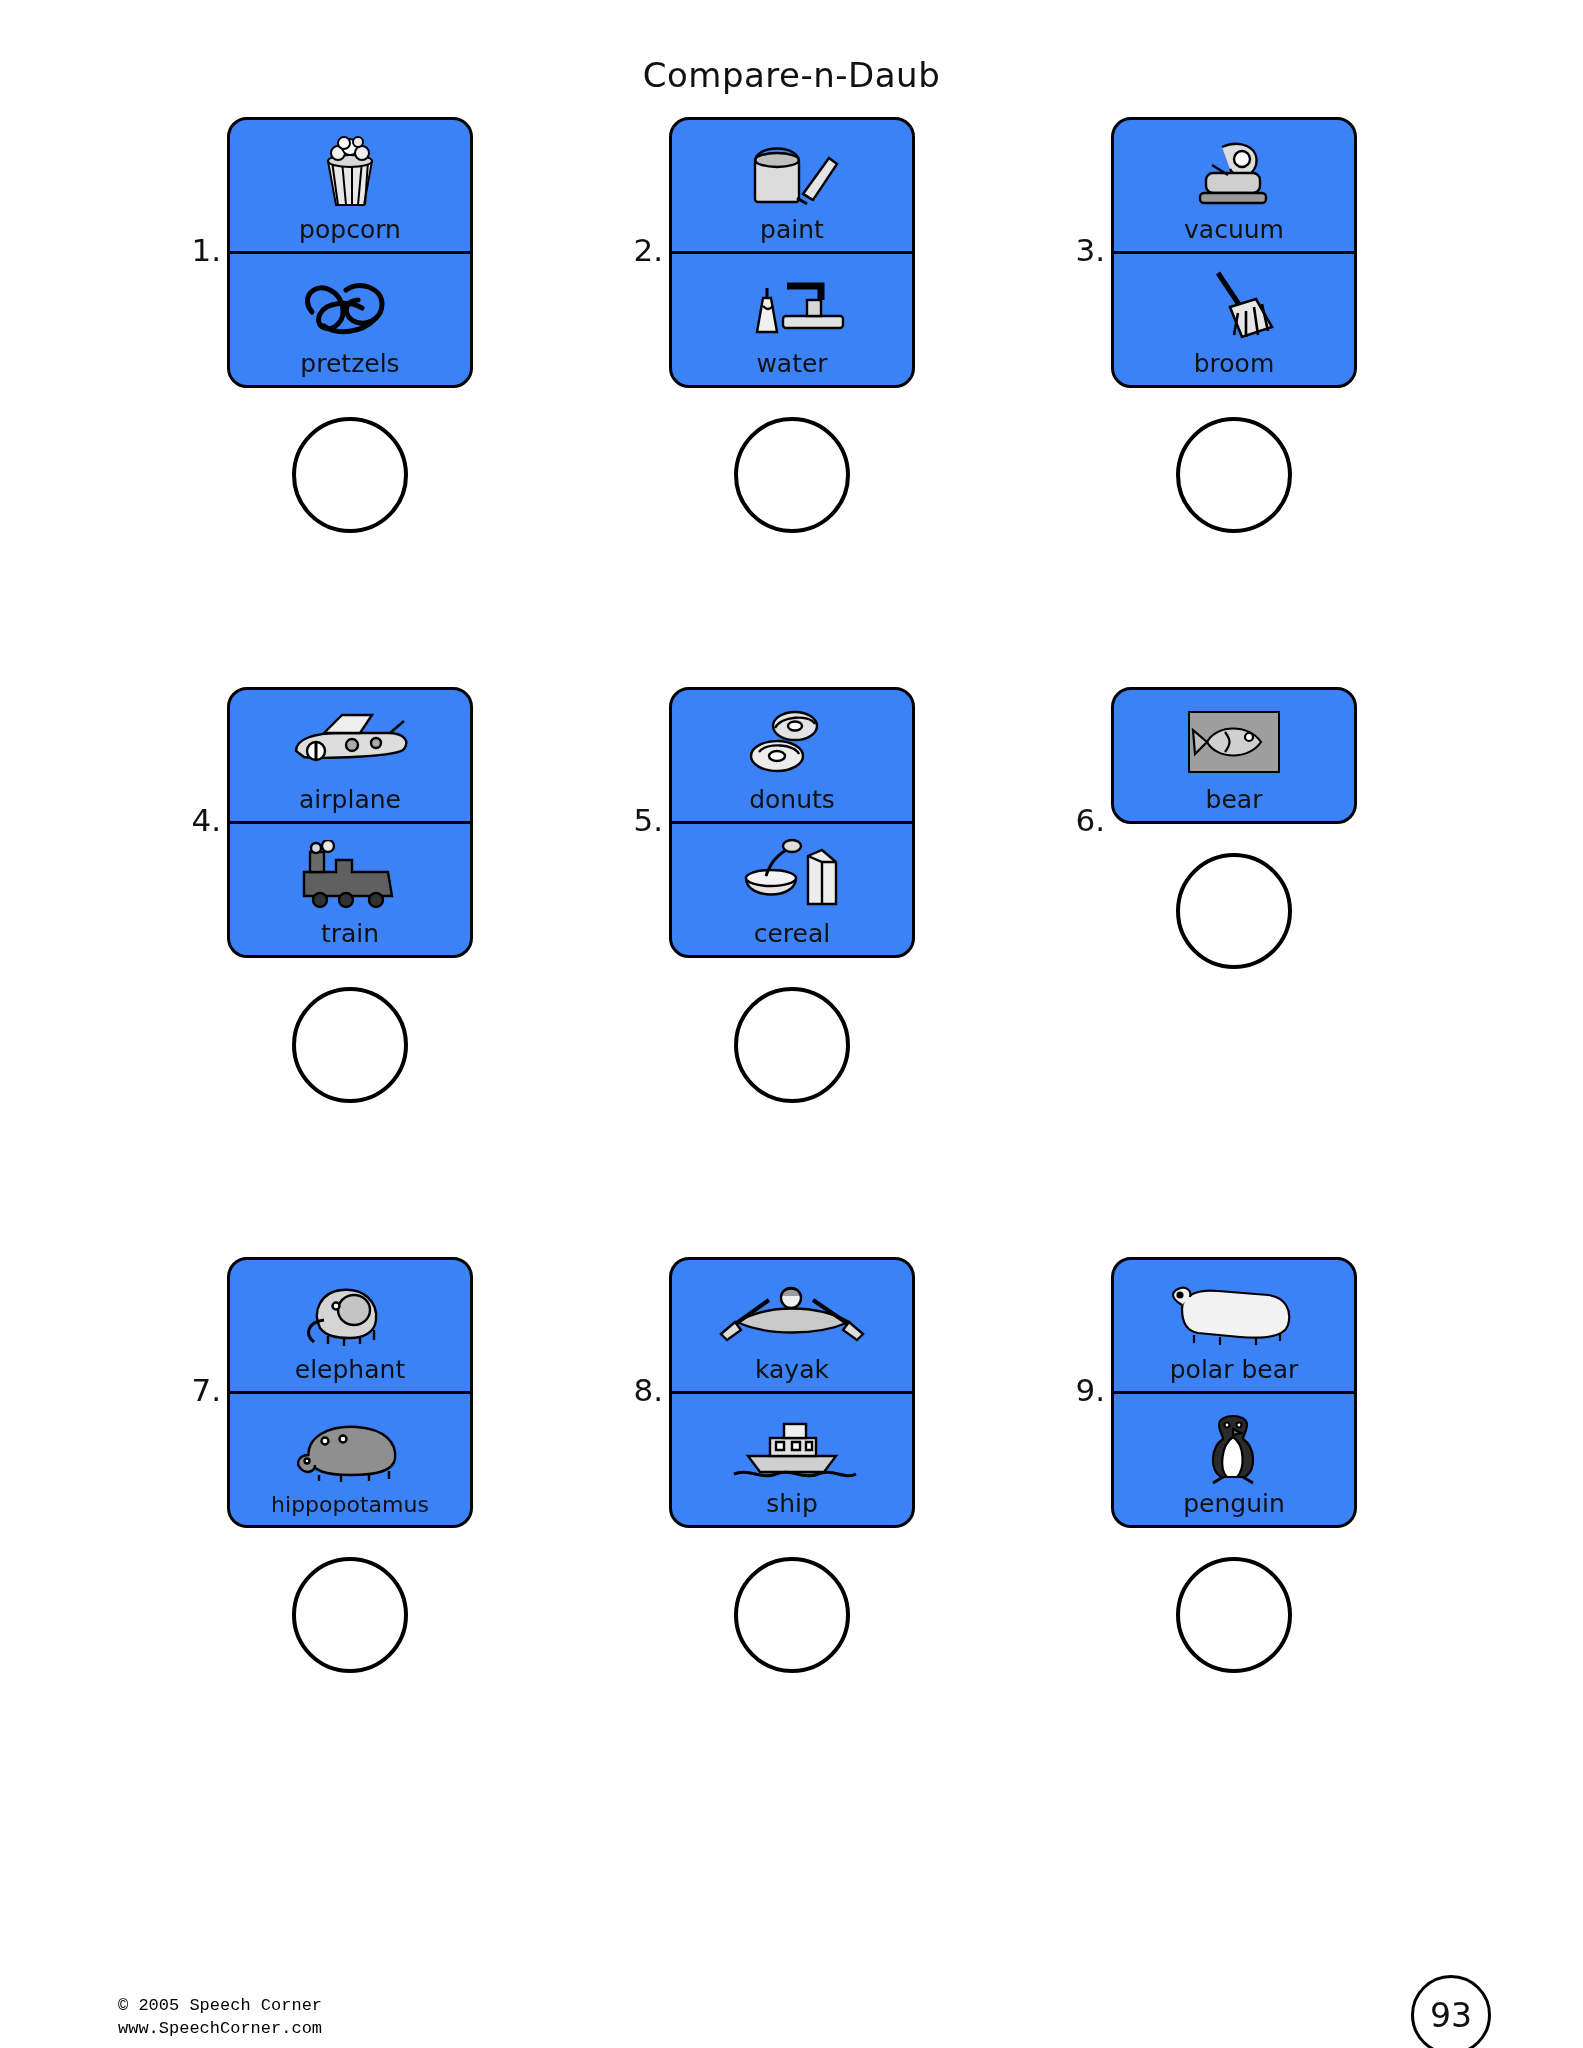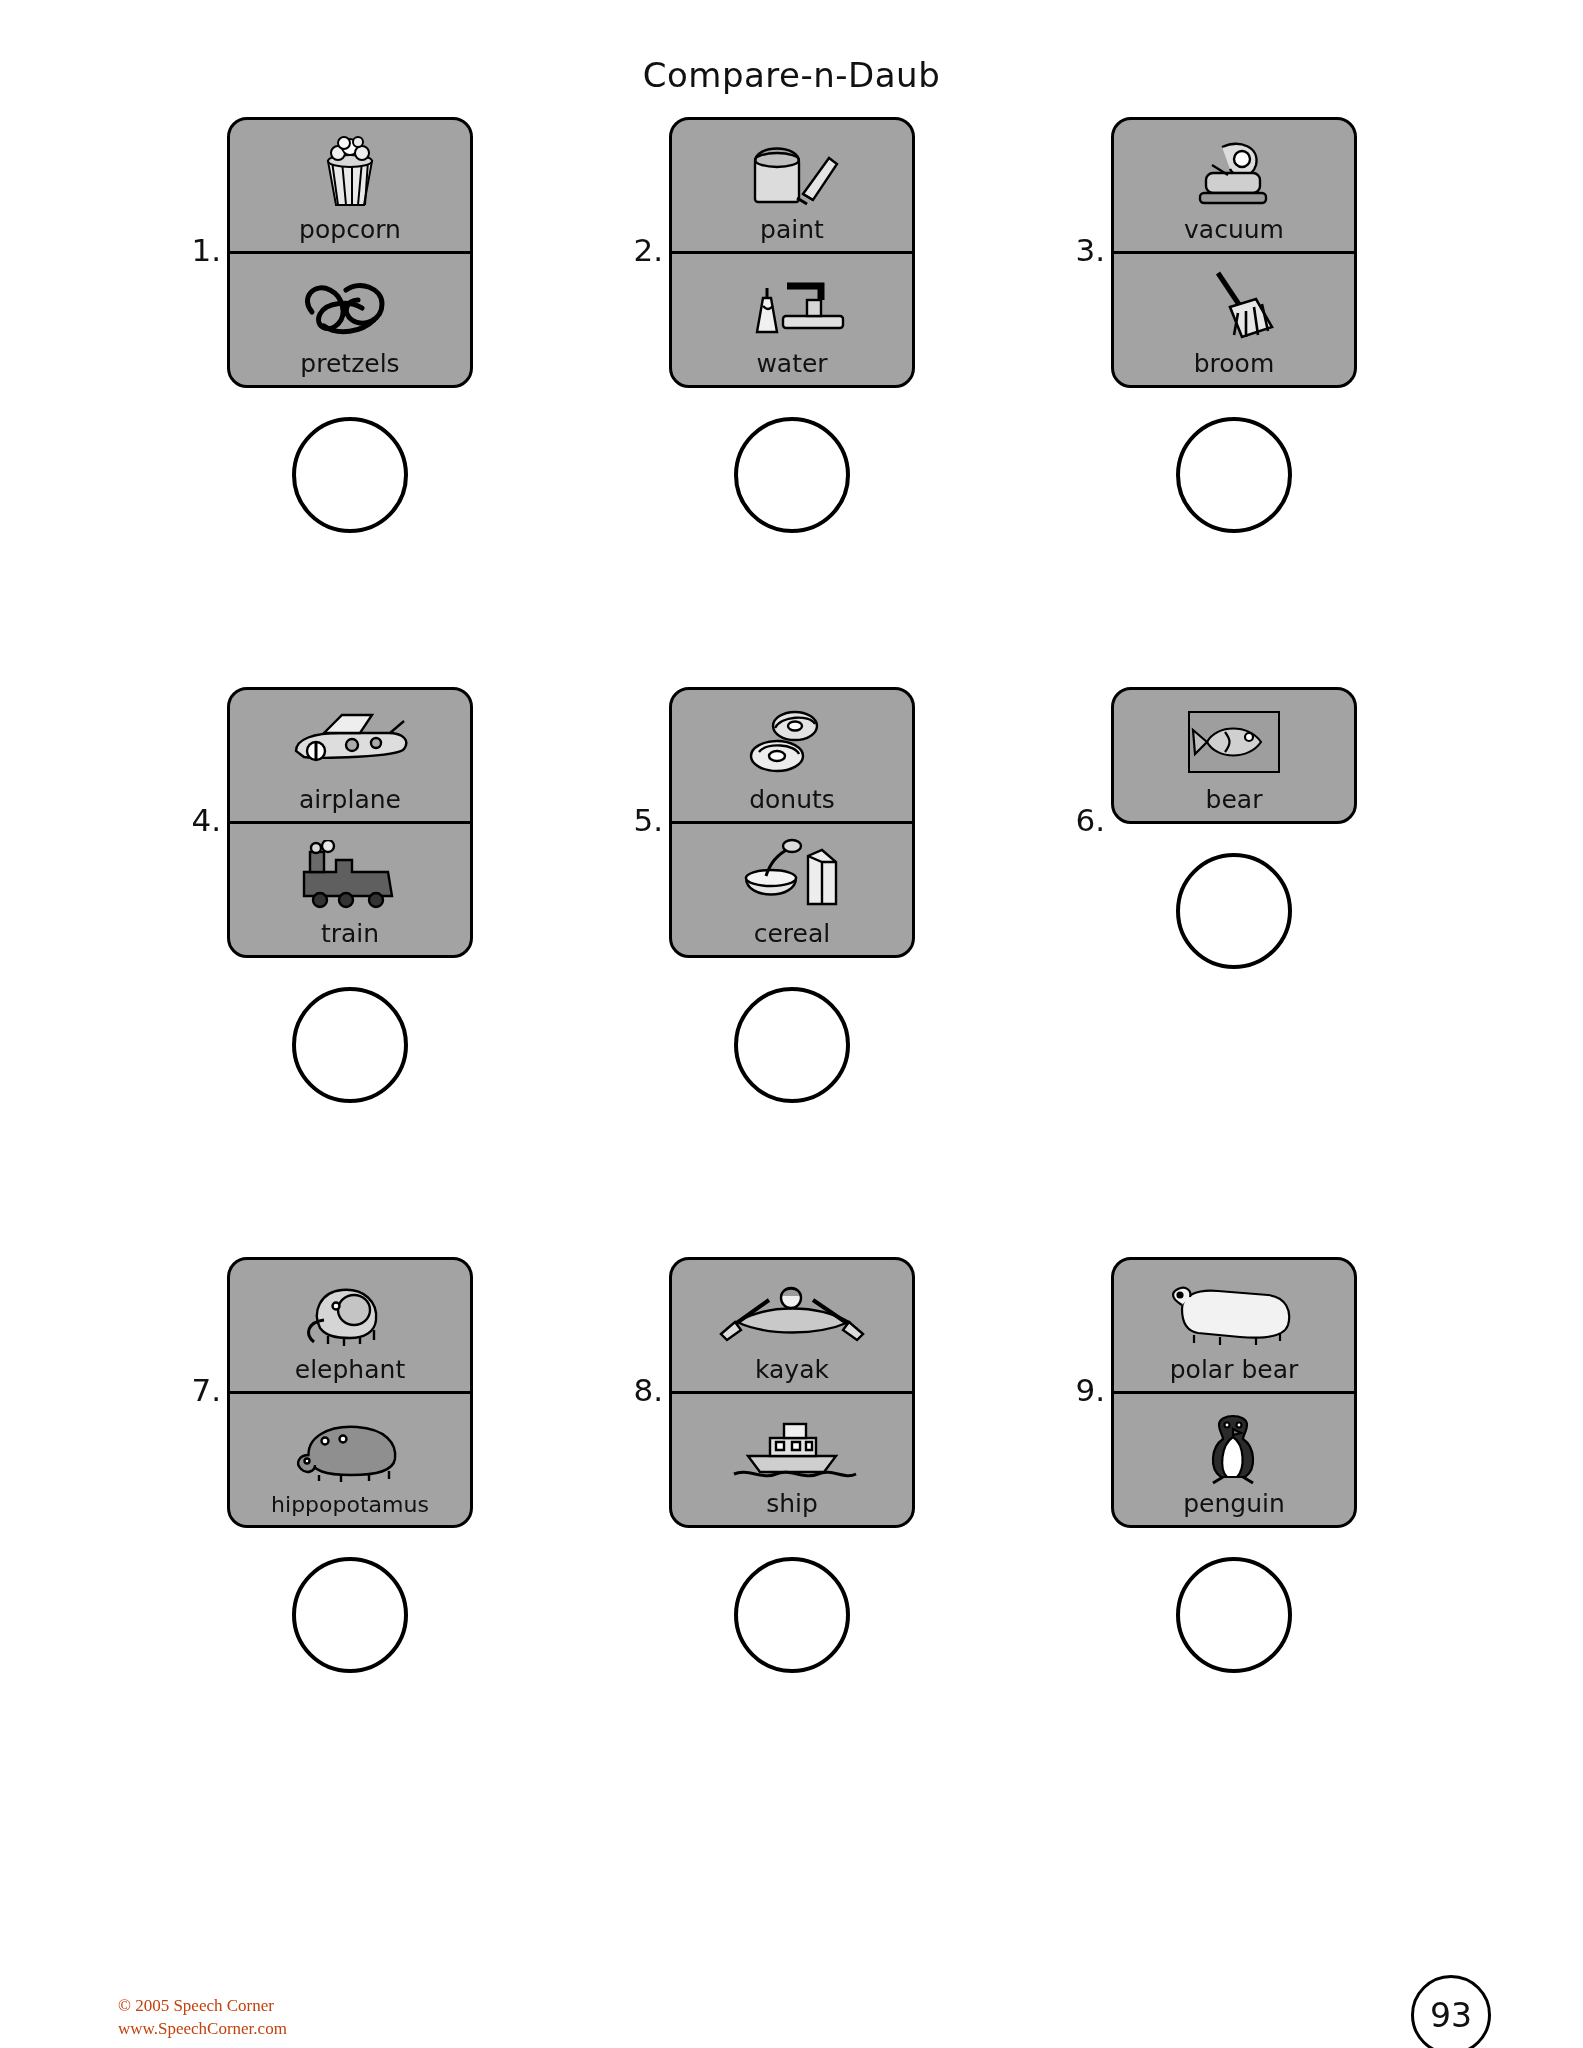"popcorn" .box { background: #a3a3a3 -> #3b82f6 }
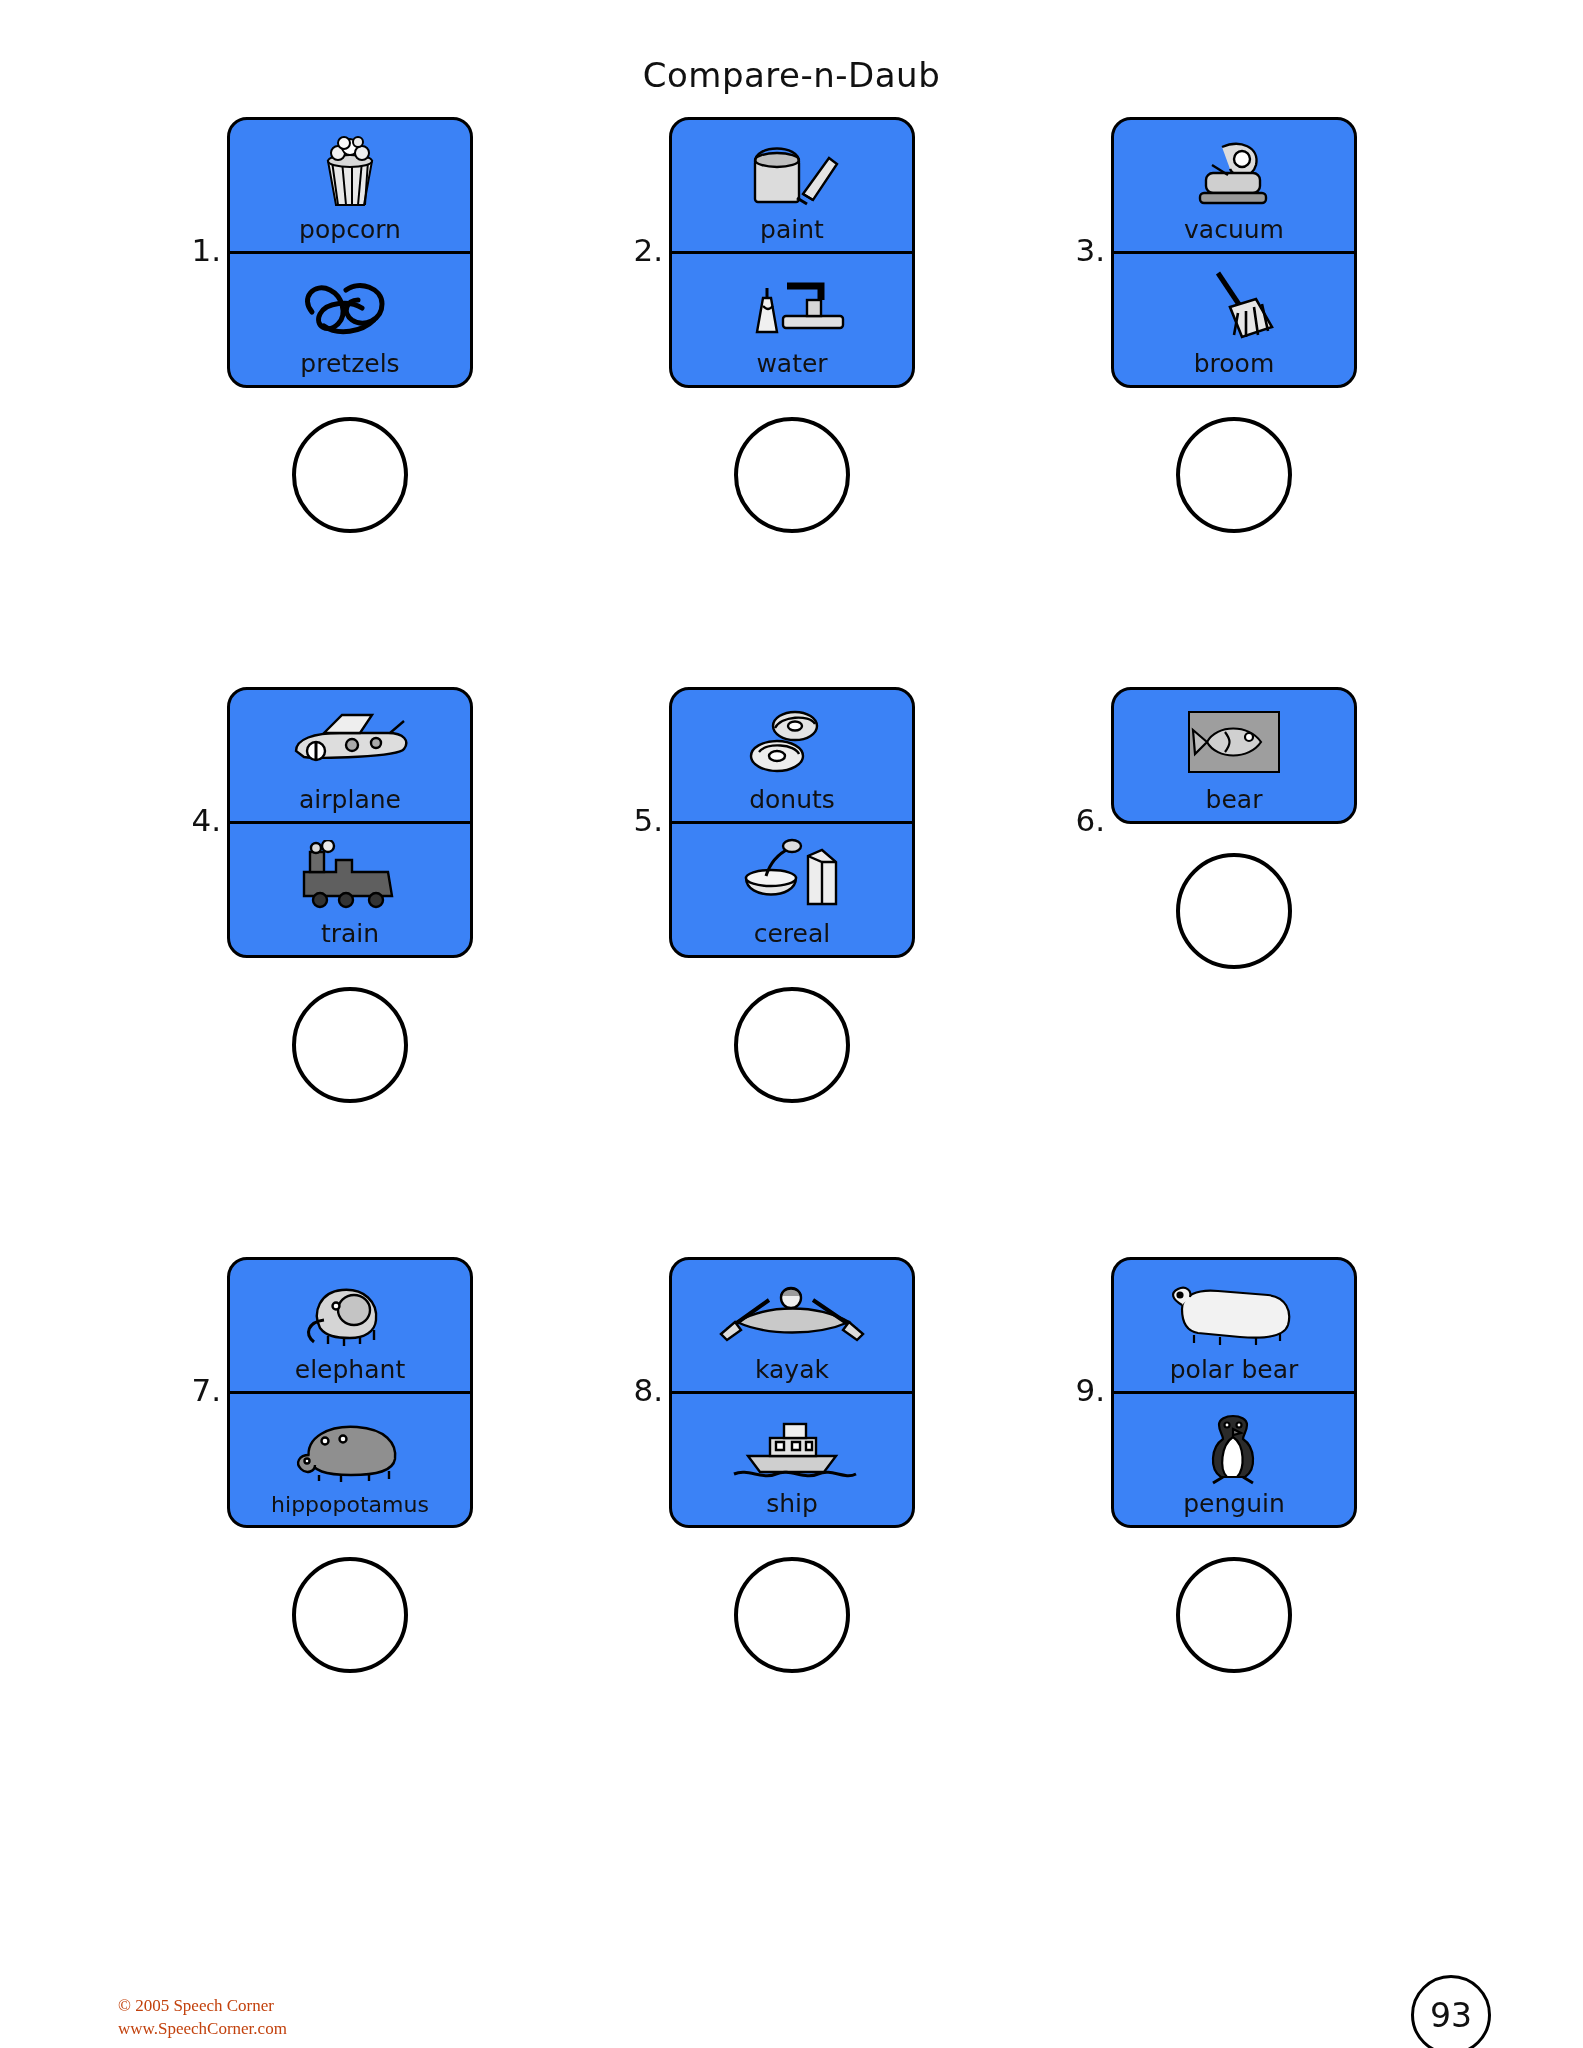"© 2005 Speech Corner" .footer { color: #c2410c -> #000000; font-family: Liberation Serif, serif -> Liberation Mono, monospace }
